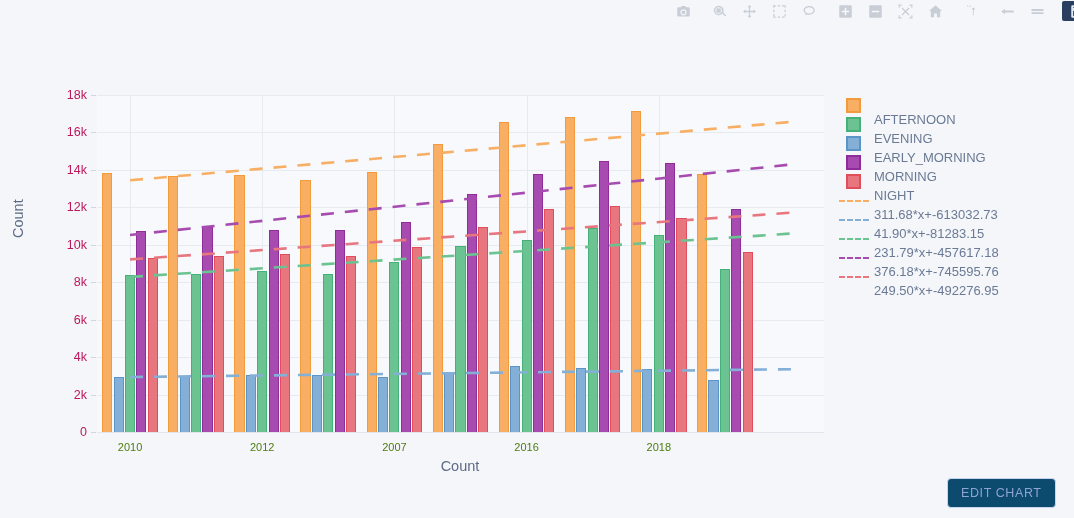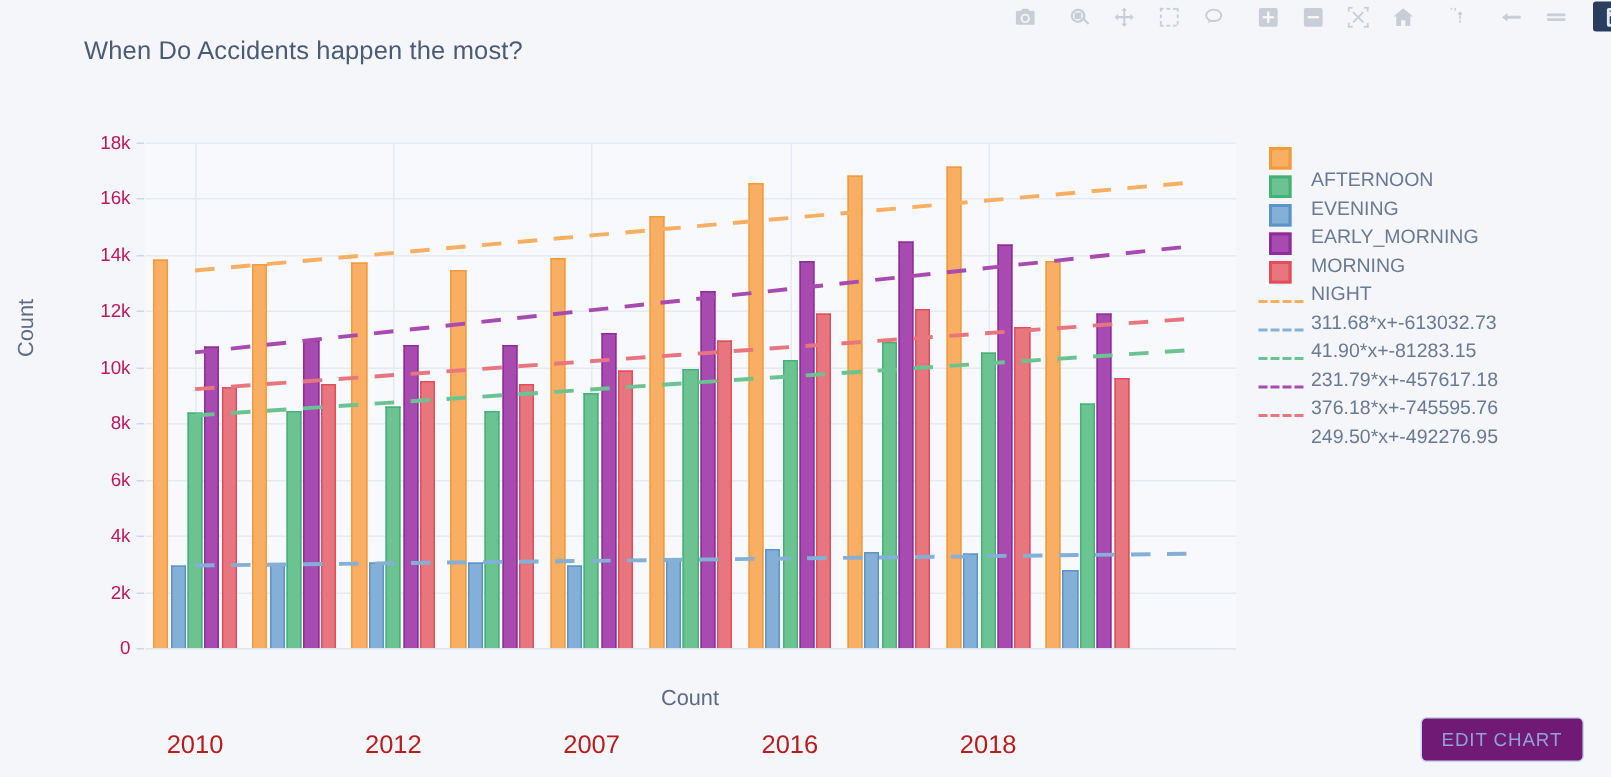"When Do Accidents happen the" div { html: <div>When Do Accidents happen the most?</div> -> none }
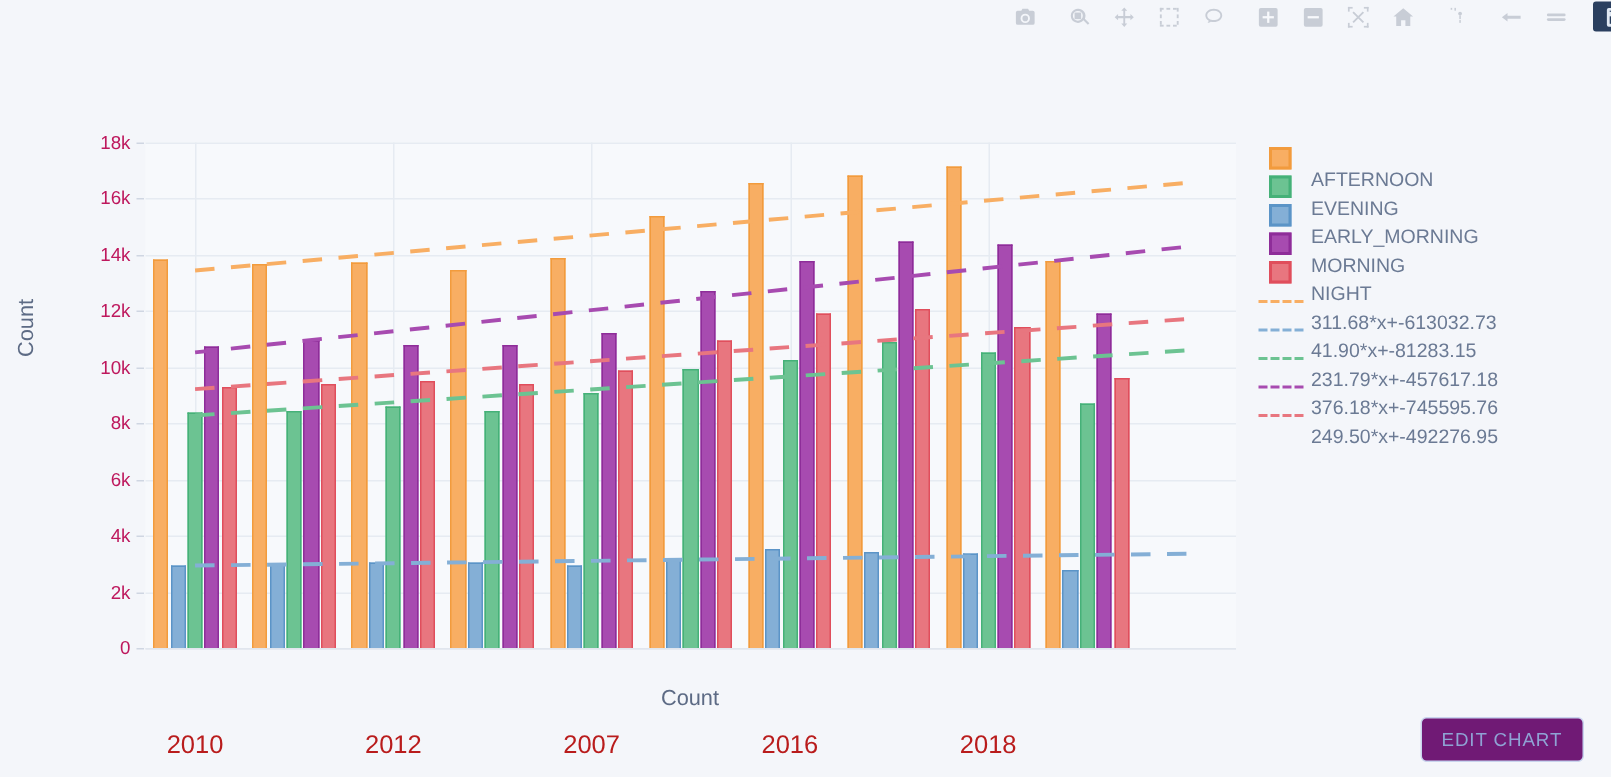"2010" .xtick-lbl { color: #b91c1c -> #4d7c0f; font-size: 17px -> 11px; margin-top: 46px -> none }
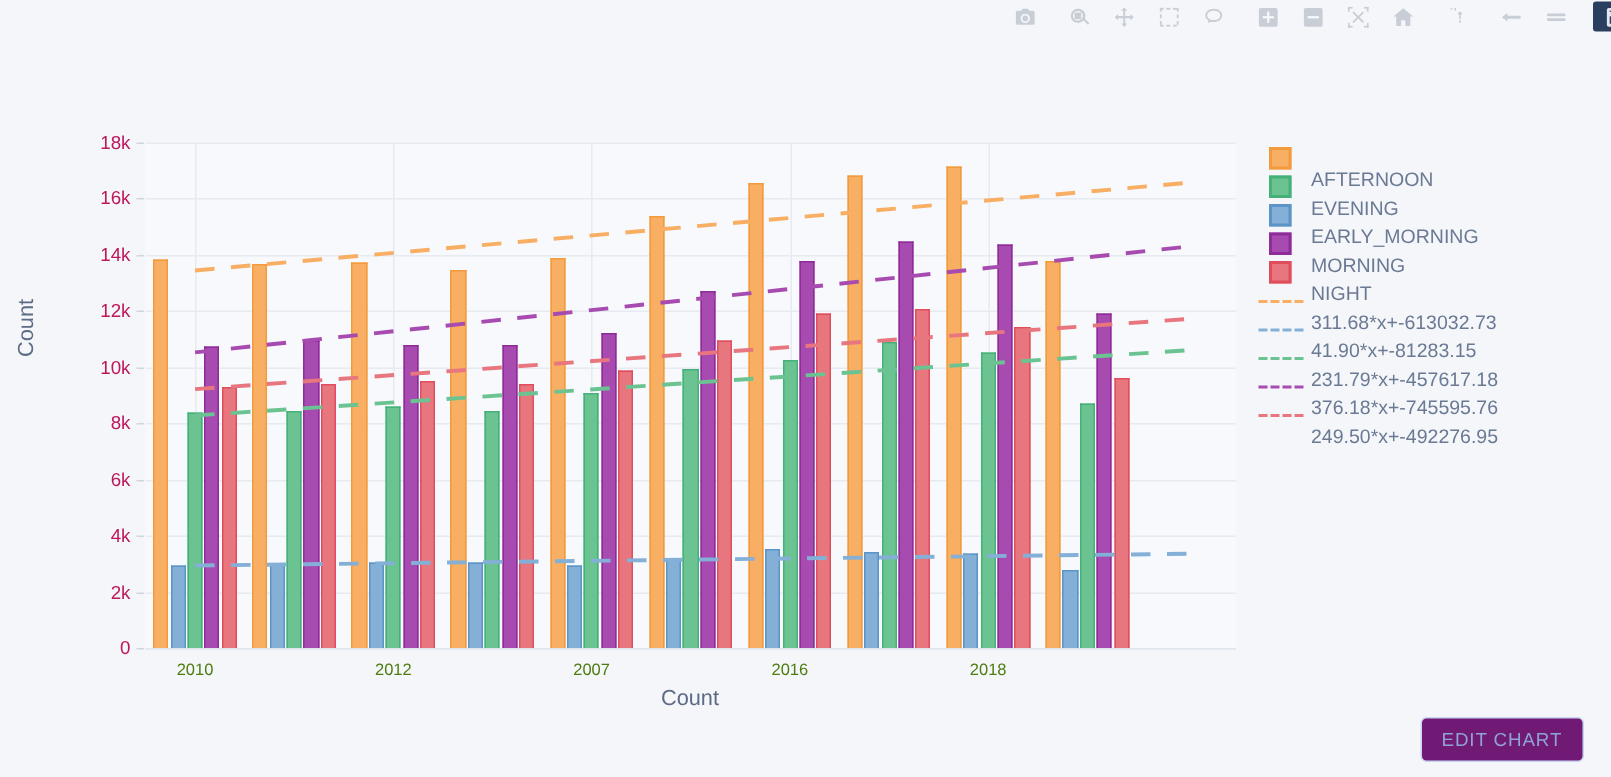"EDIT CHART" #edit-chart { background: #701a75 -> #0c4a6e }
